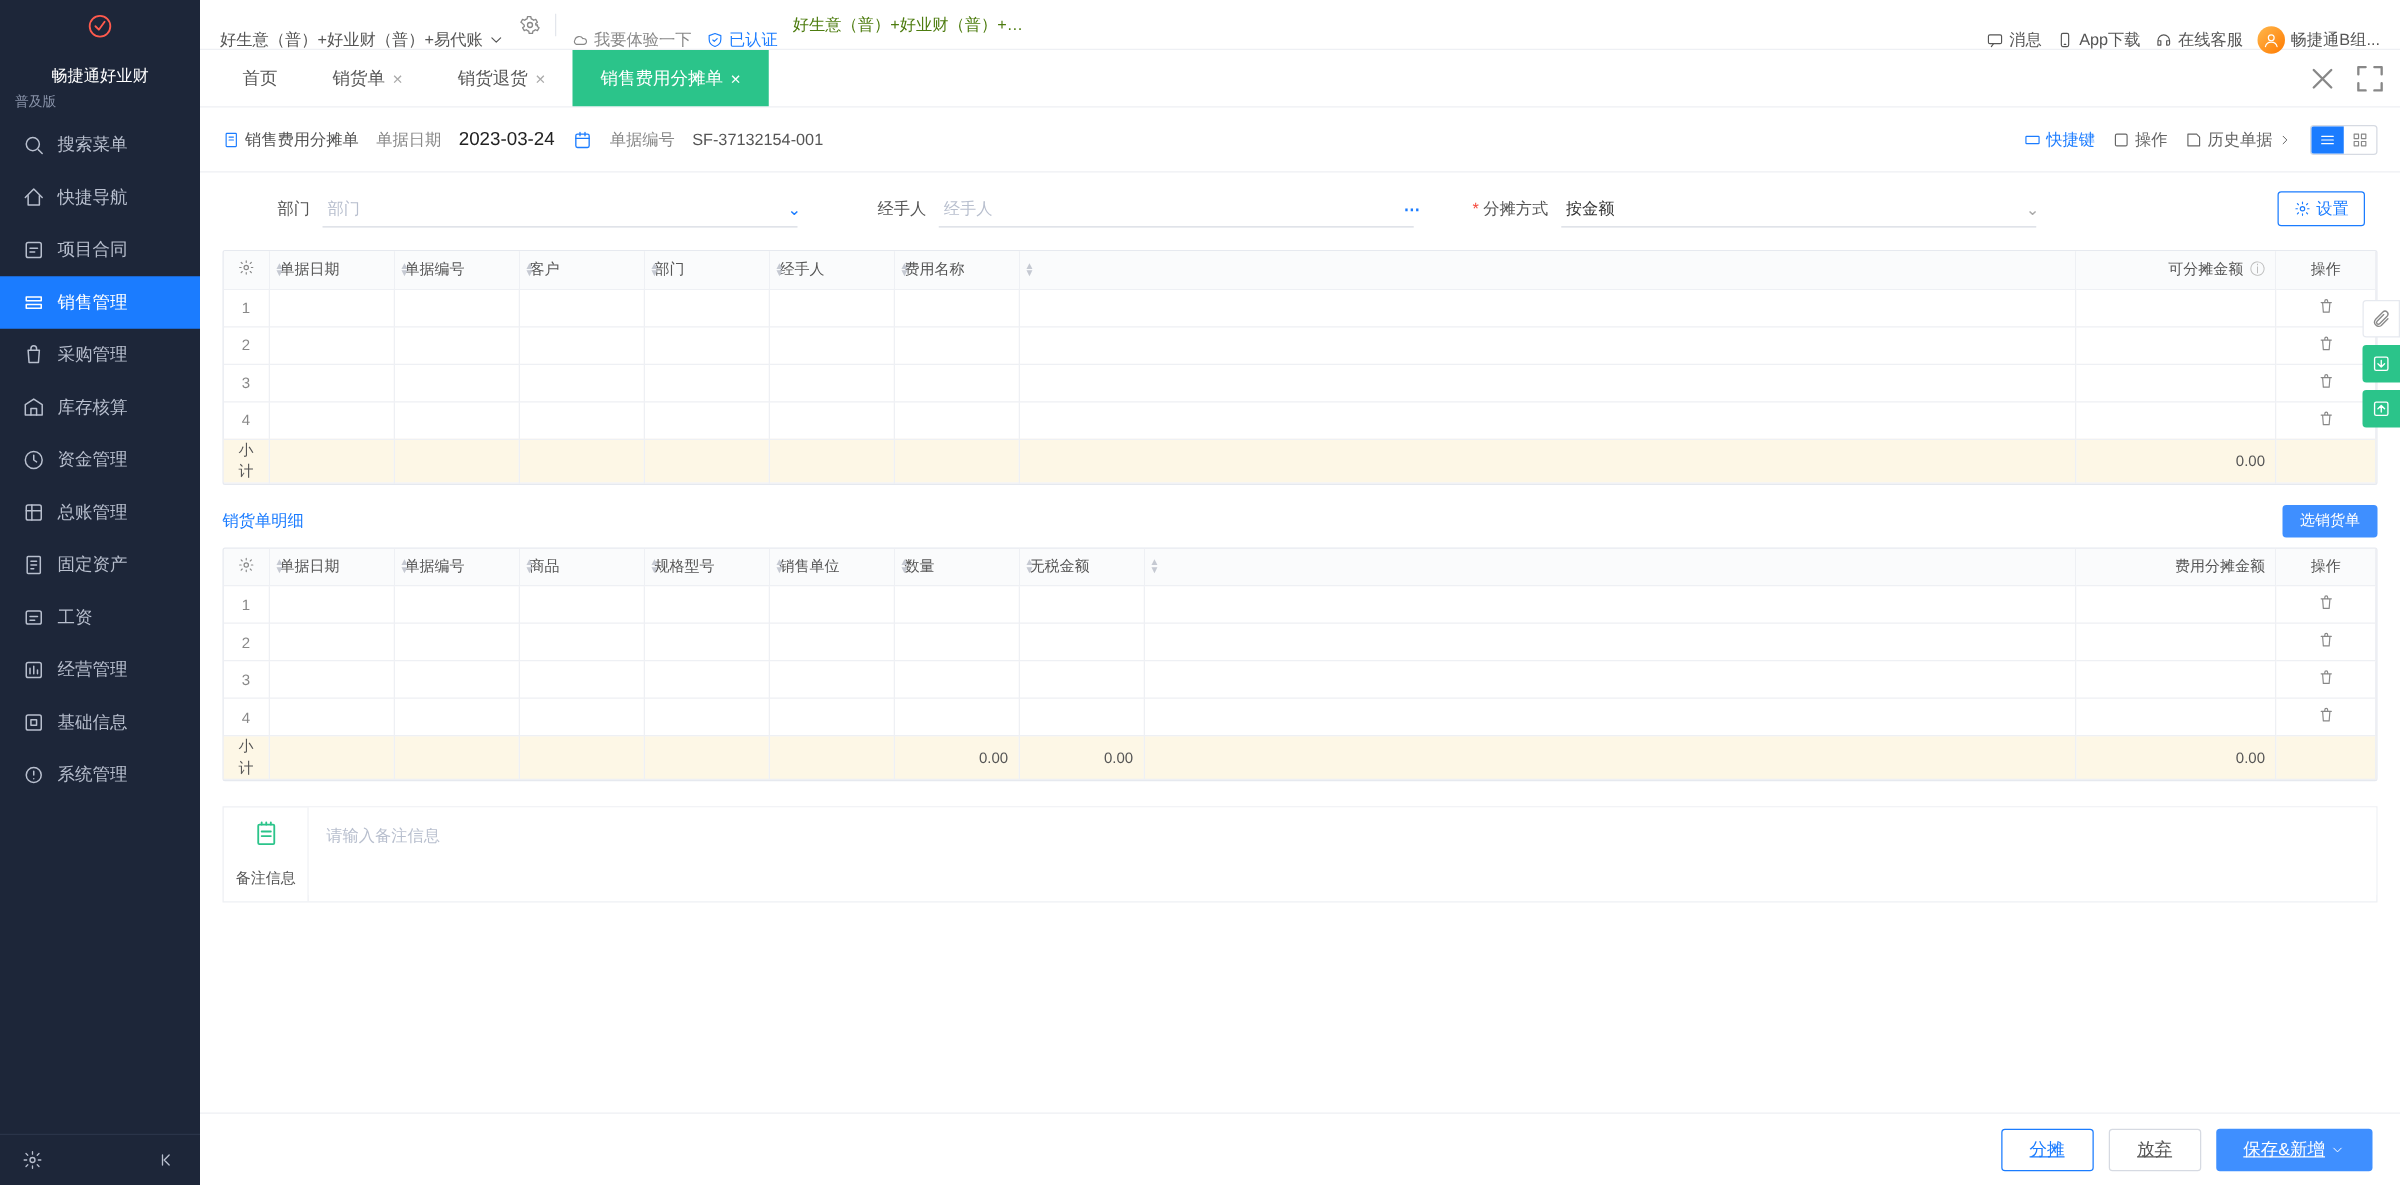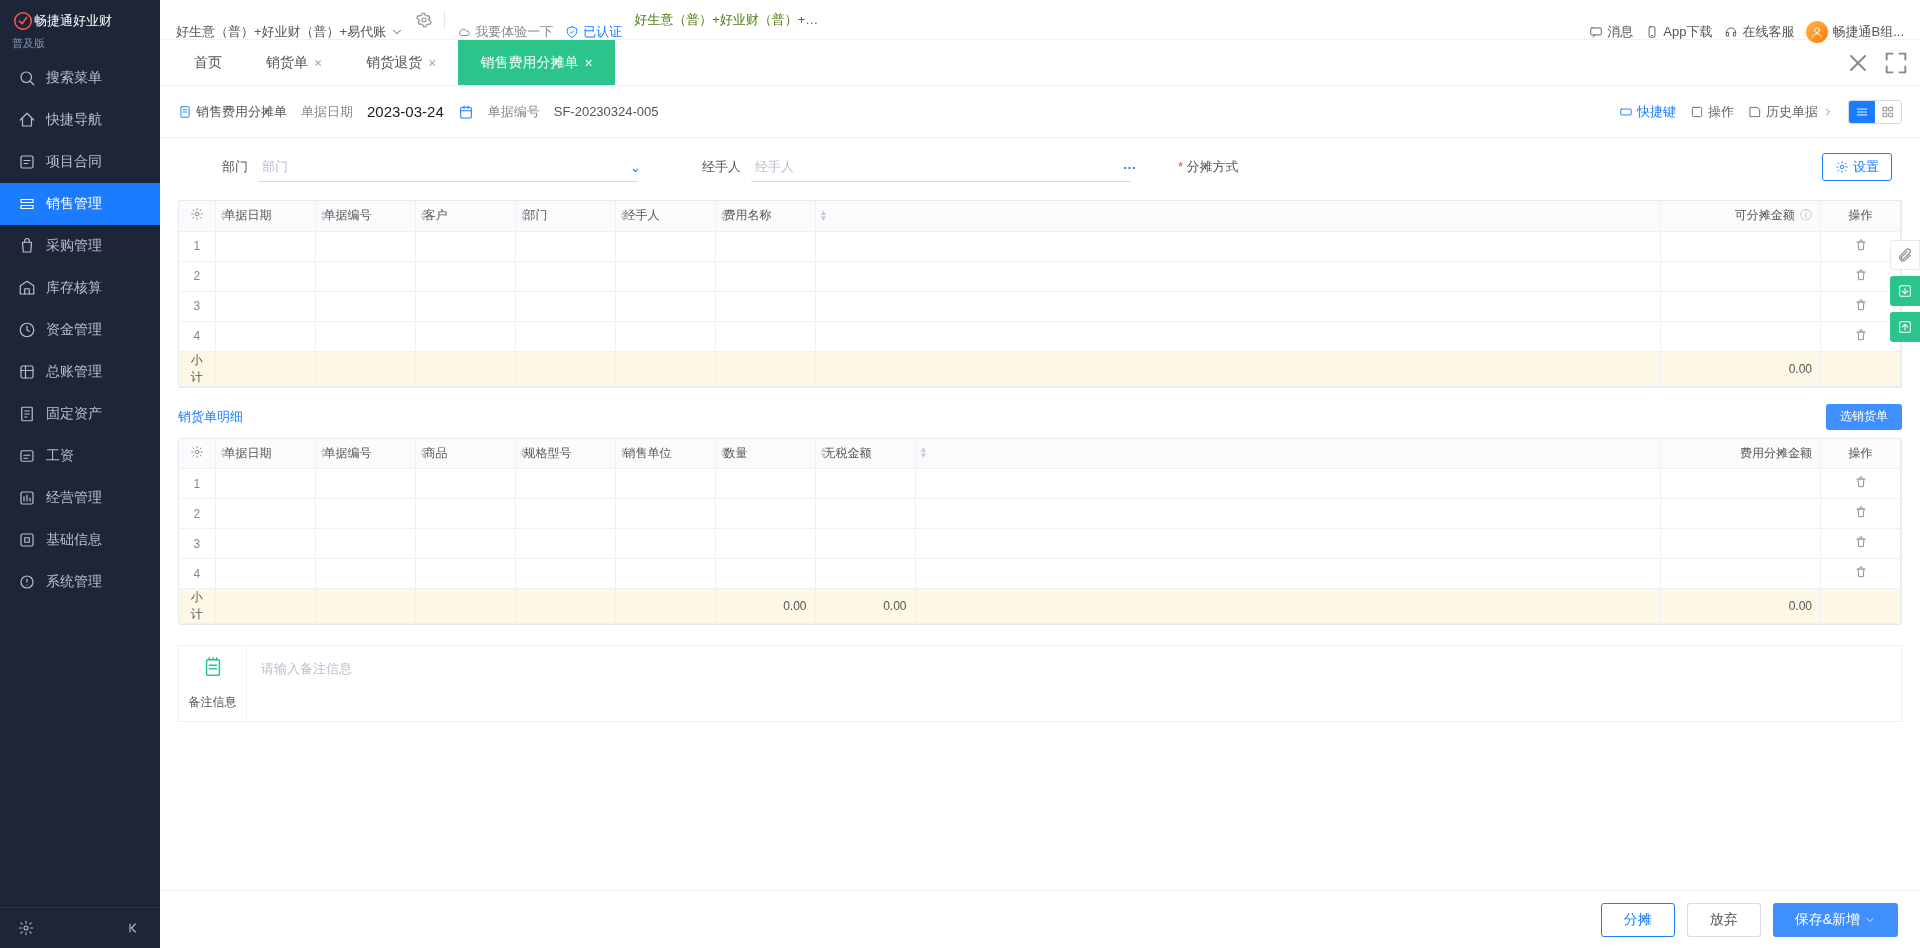"畅捷通好业财" .sb-brand { flex-direction: none -> column; gap: 0 -> 20px }
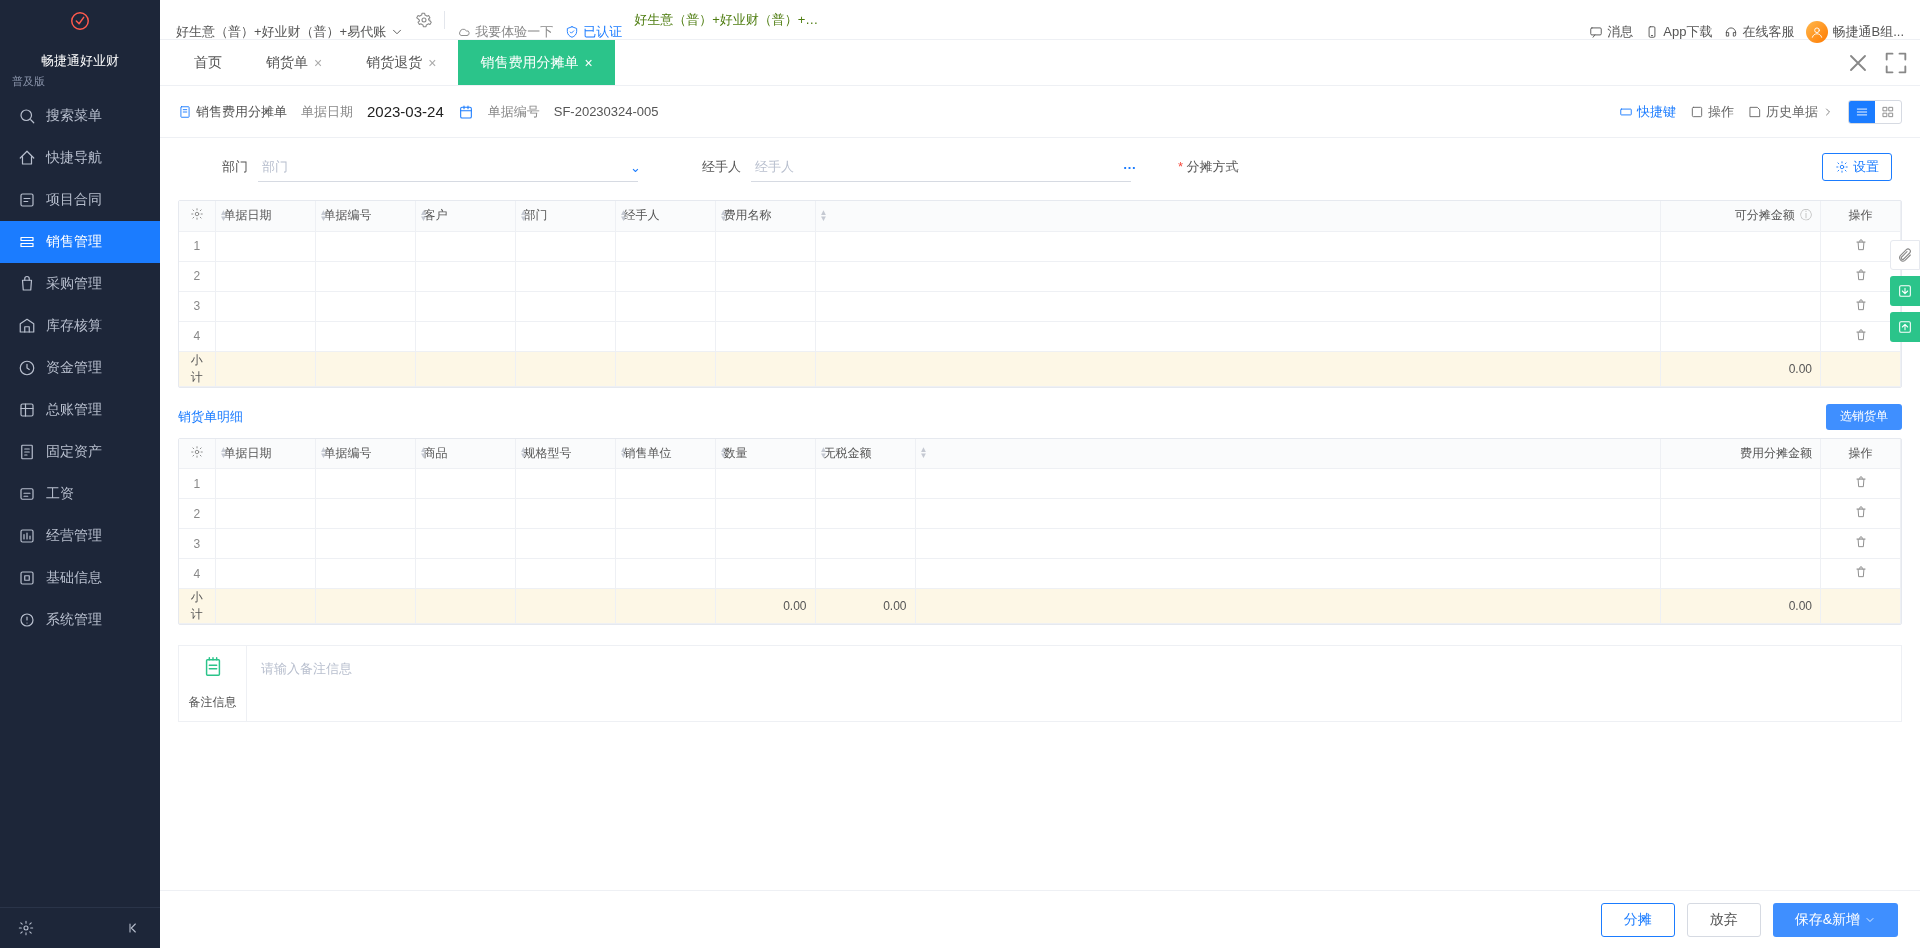"SF-20230324-005" span { text: SF-20230324-005 -> SF-37132154-001 }
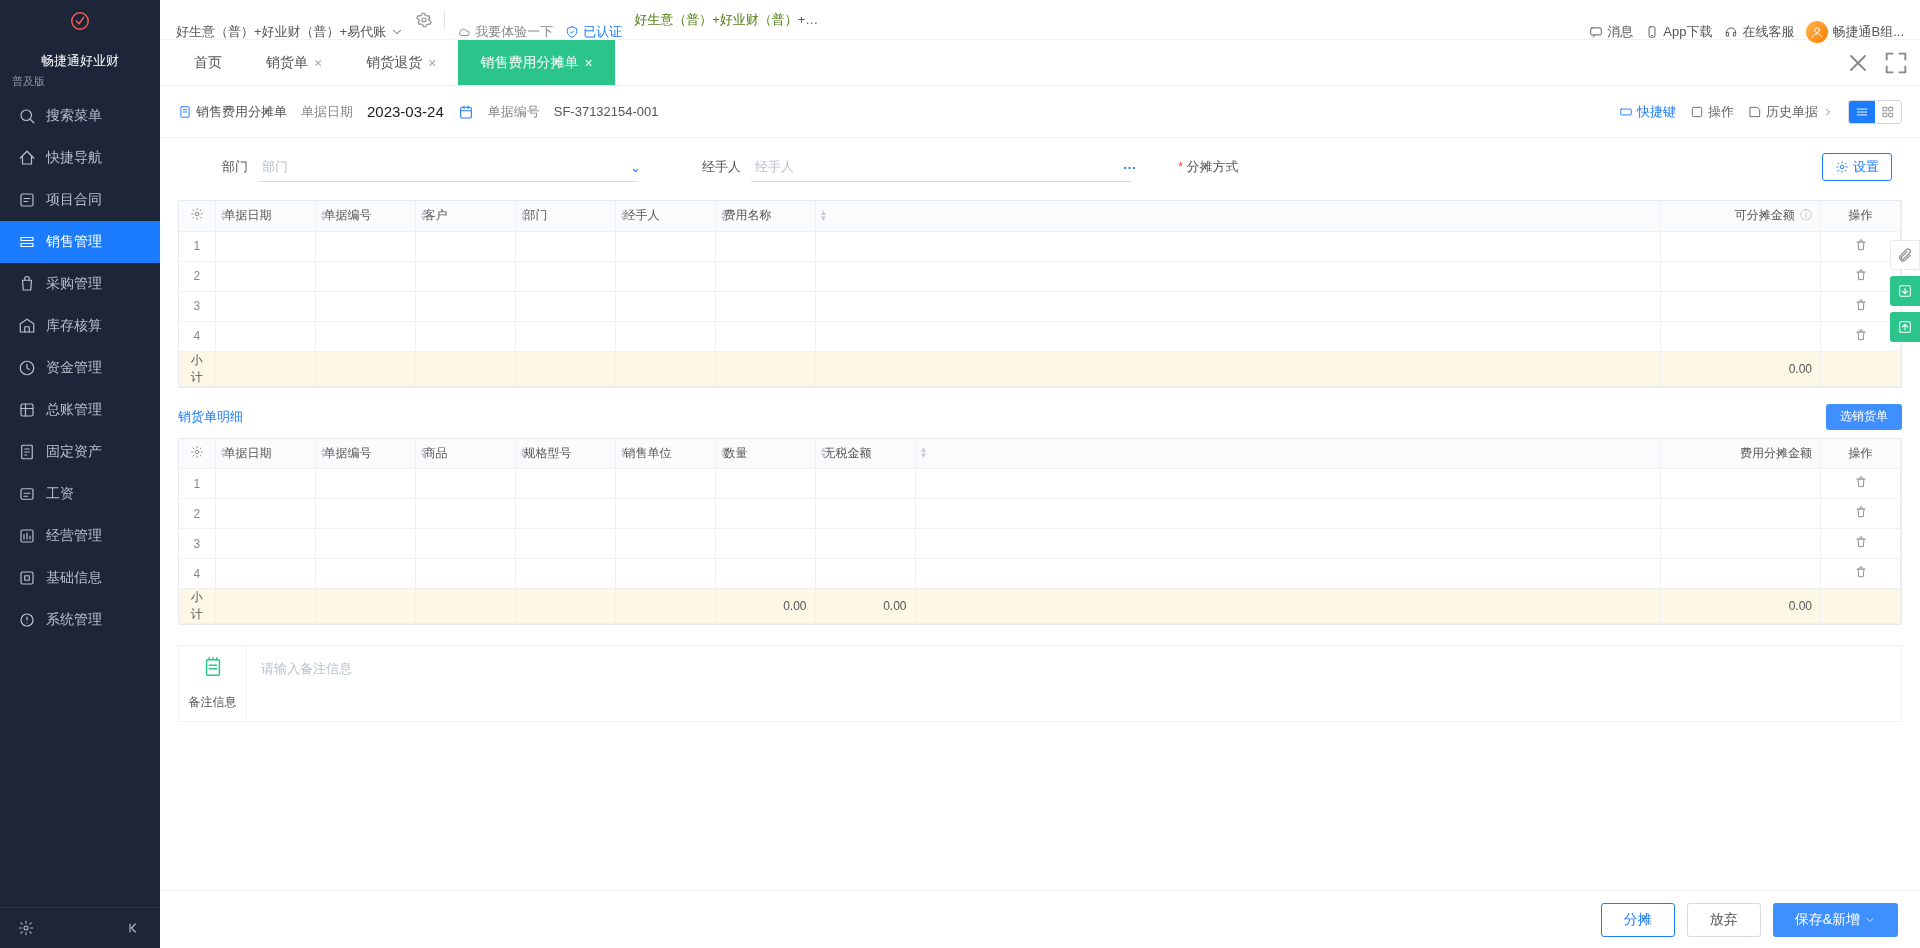"按金额" input.finput { html: none -> <input> }
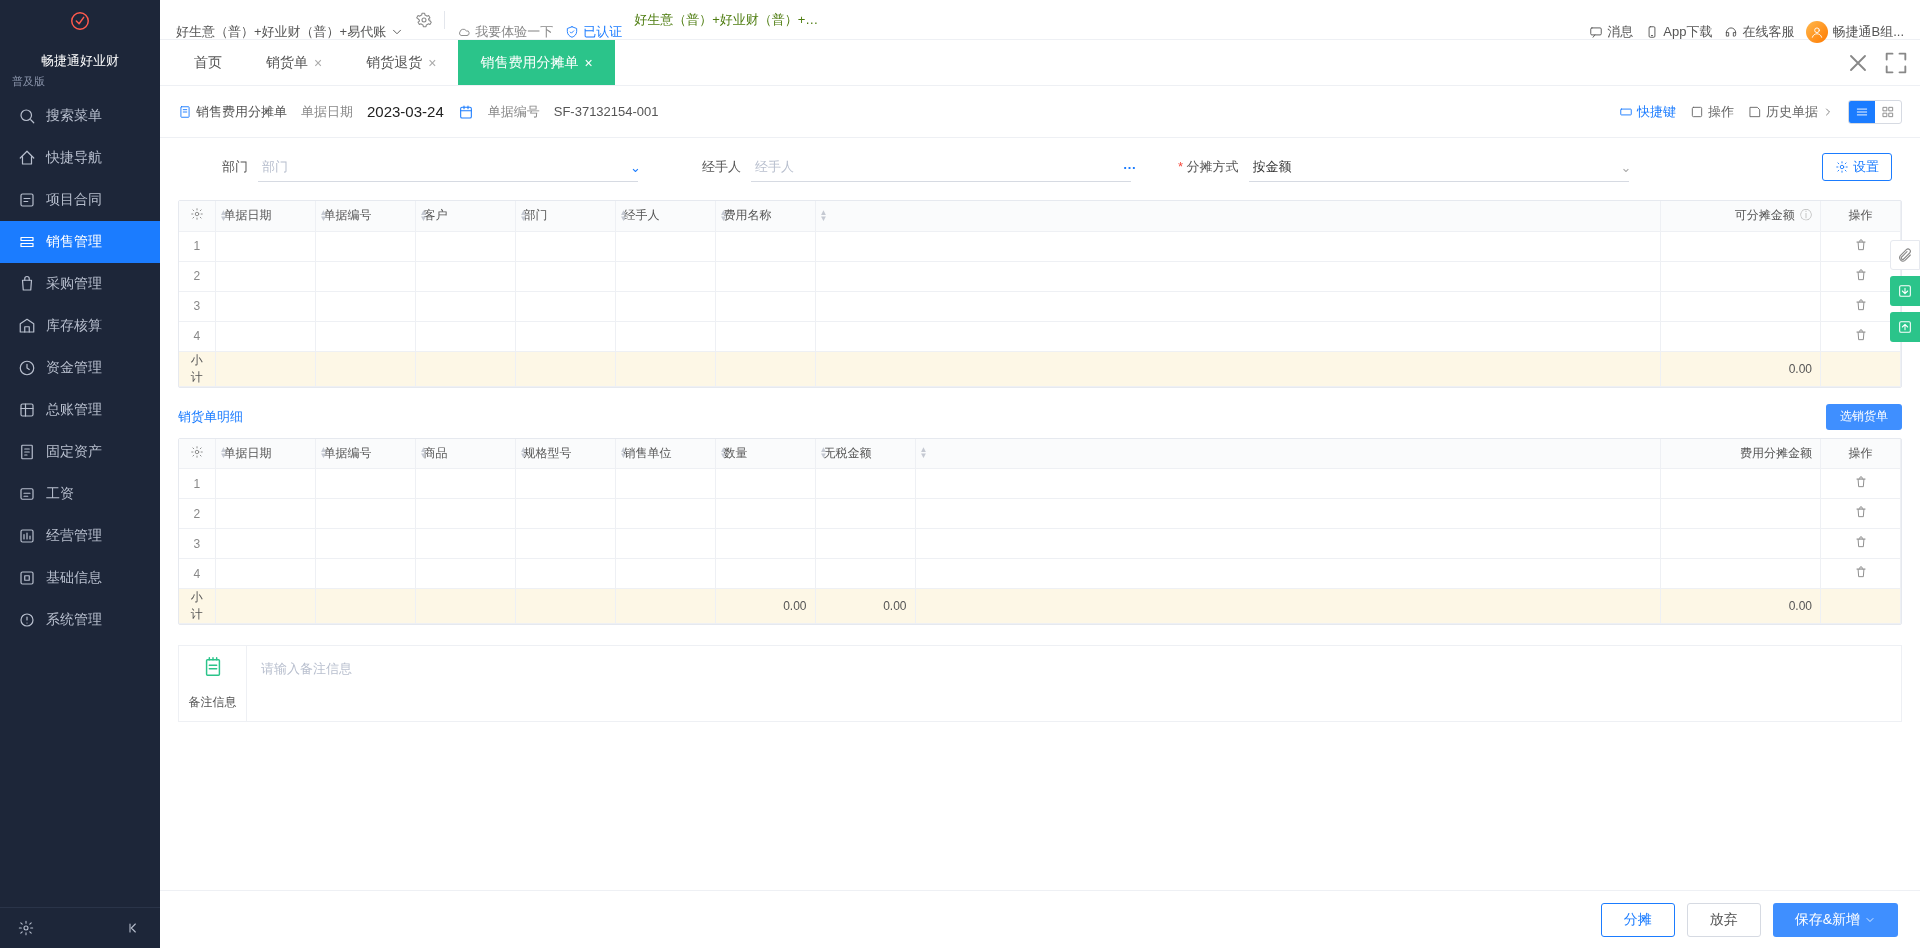"分摊" .btn { text-decoration: none -> underline }
